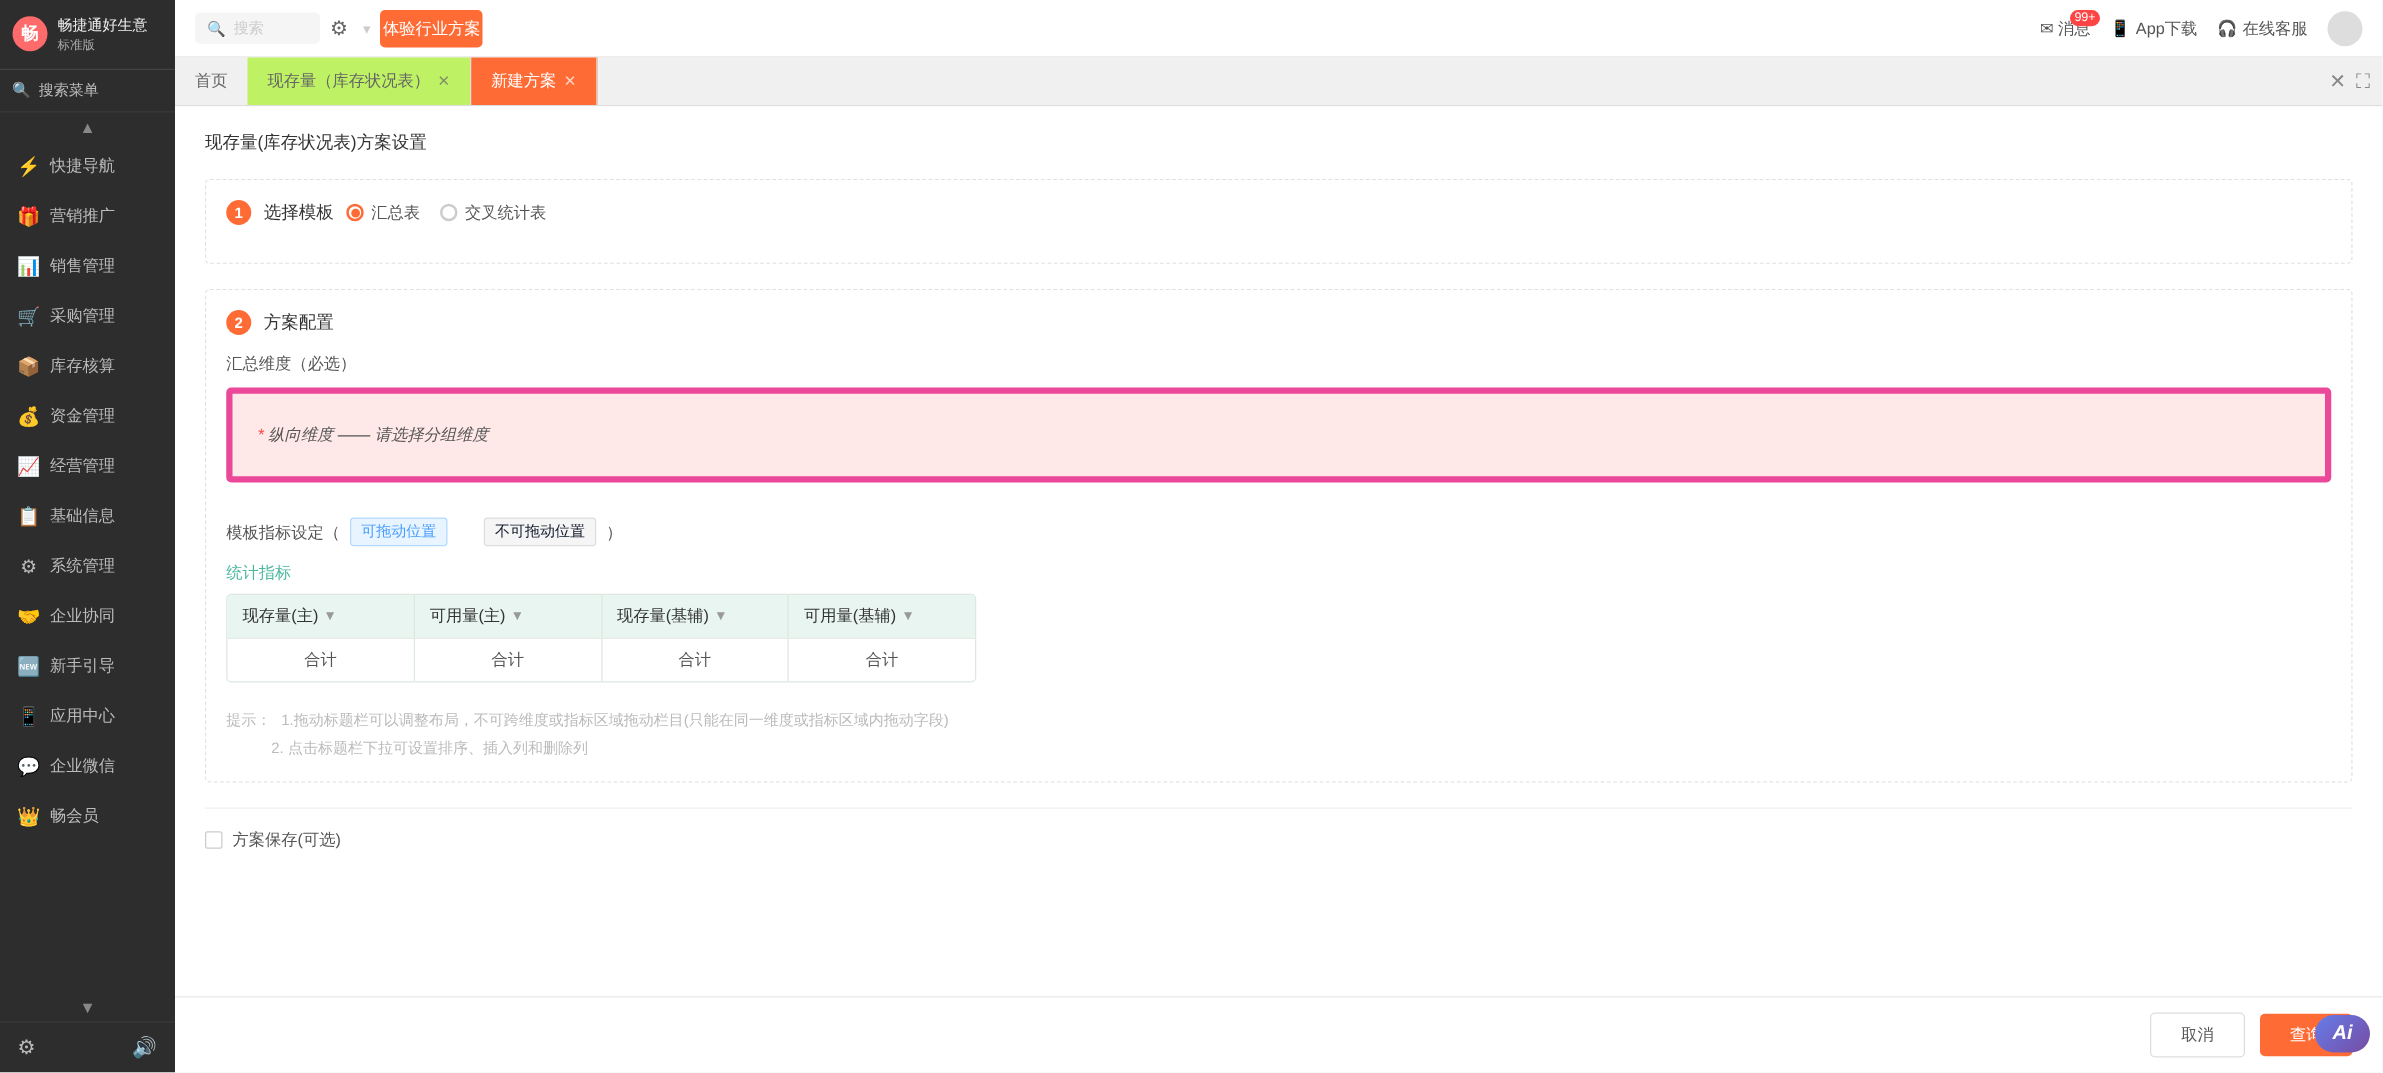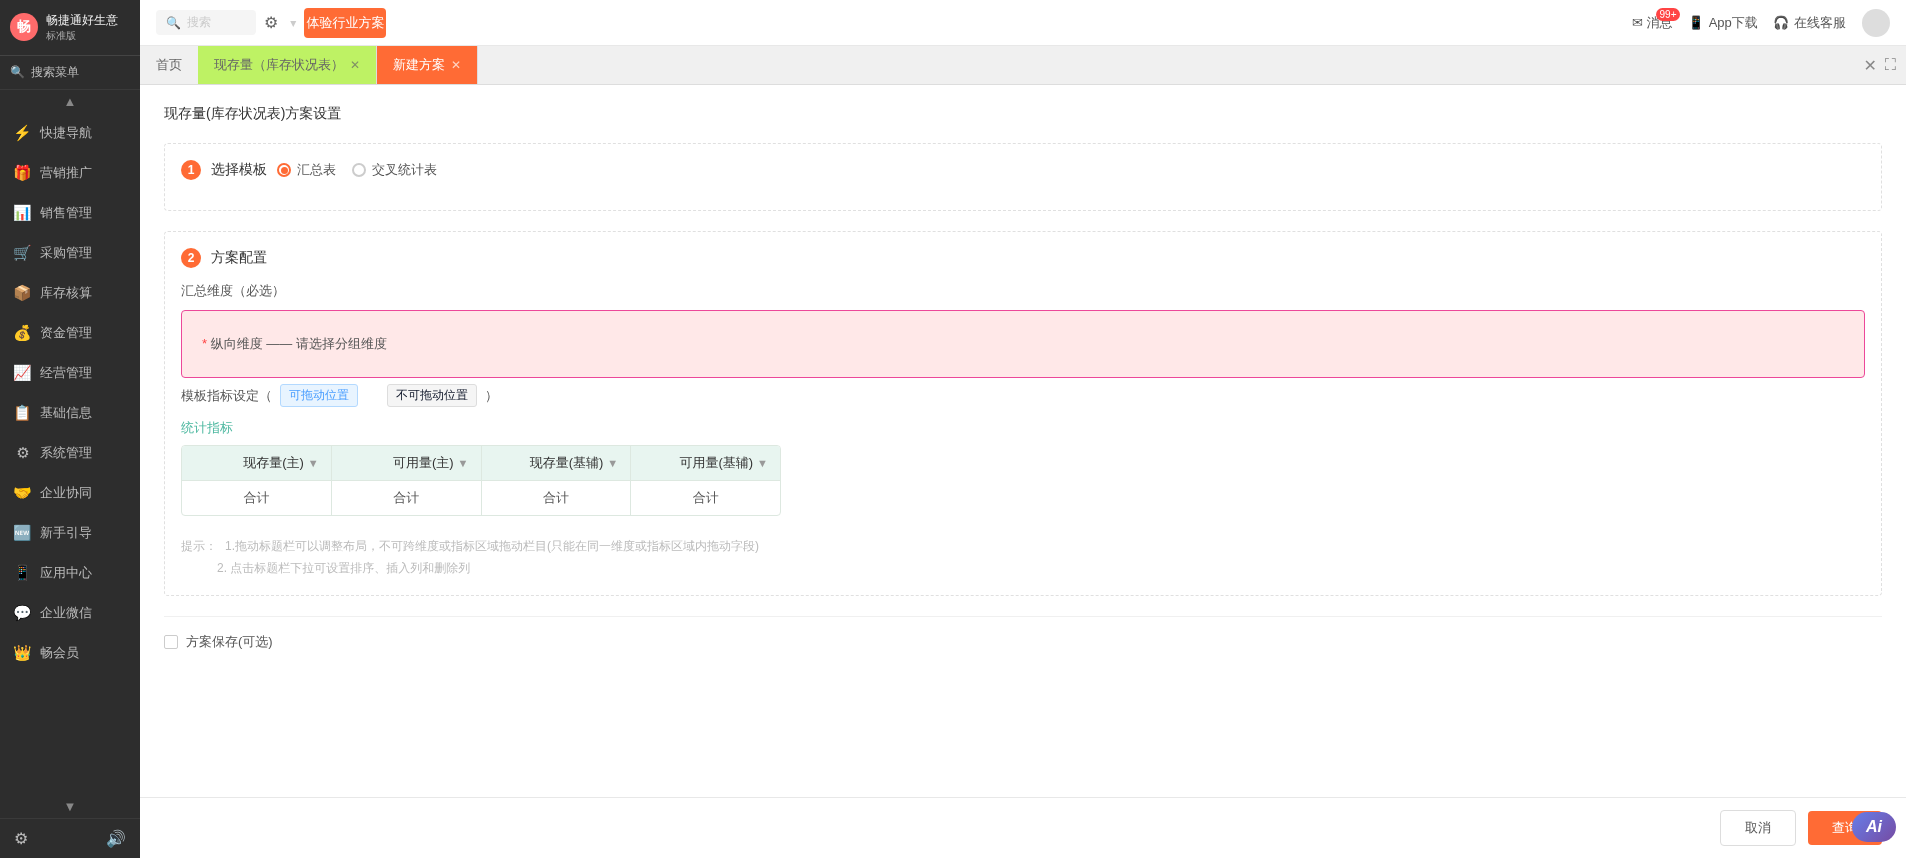"* 纵向维度 —— 请选择分组维度" .dimension-required-box { border: 1px solid #ec4899 -> 5px solid #ec4899; font-style: none -> italic; margin-bottom: 6px -> 28px }
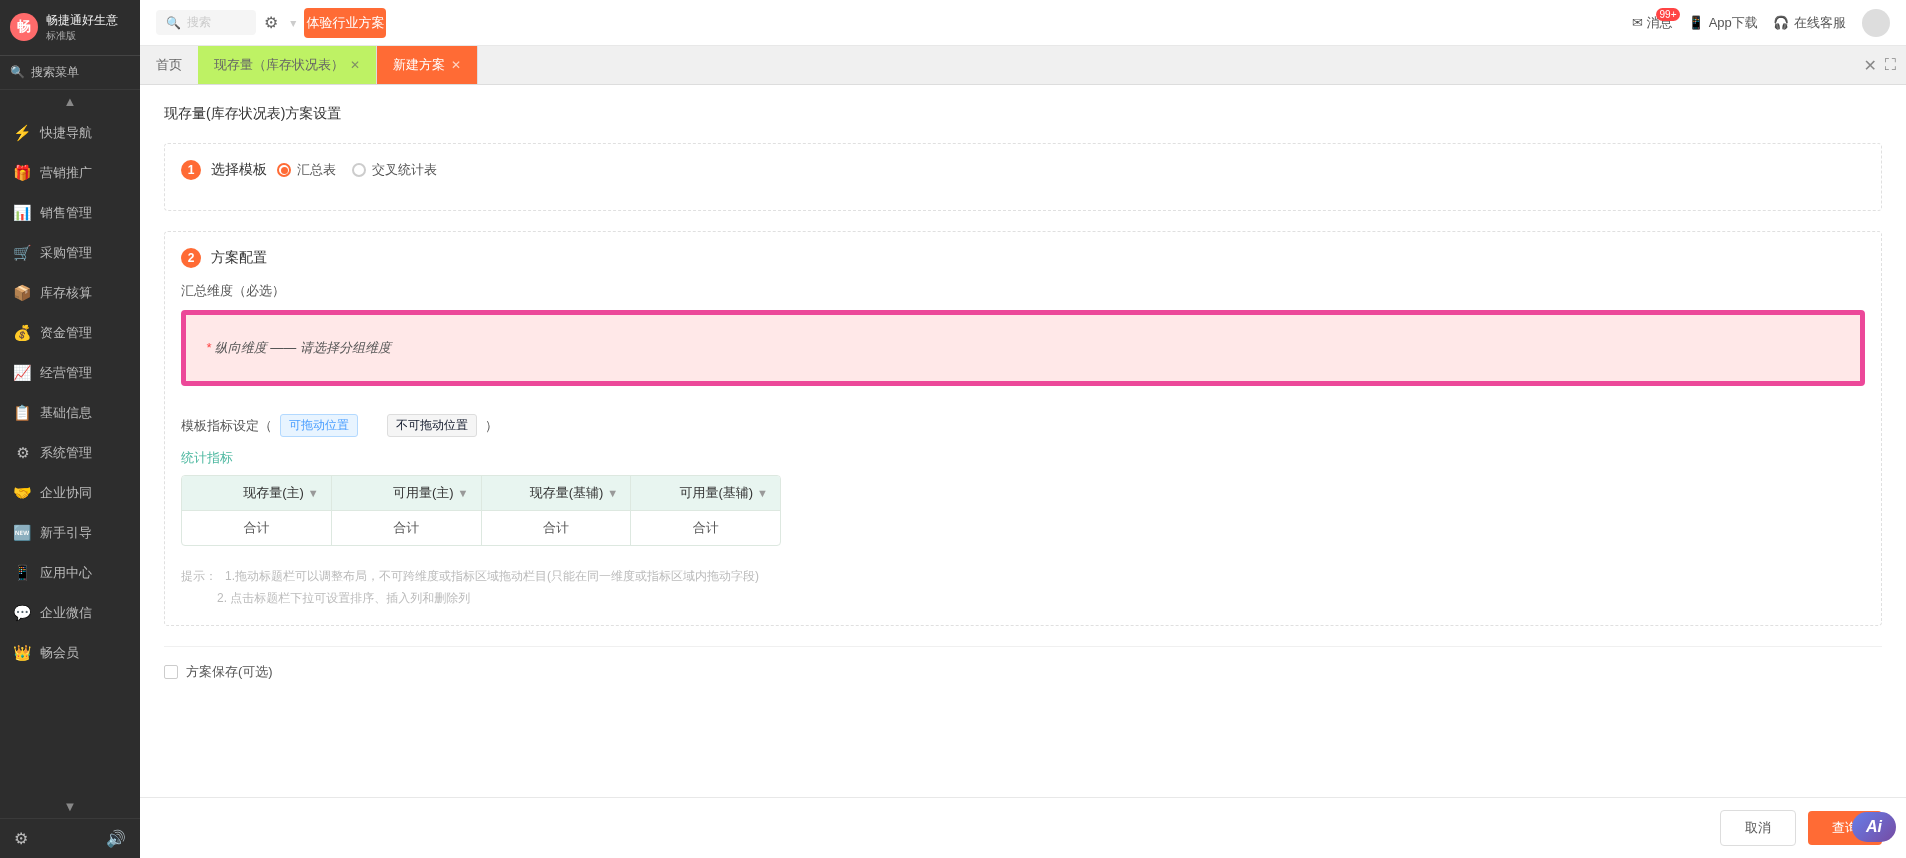"现存量(主)" .stats-col { justify-content: flex-end -> none }
